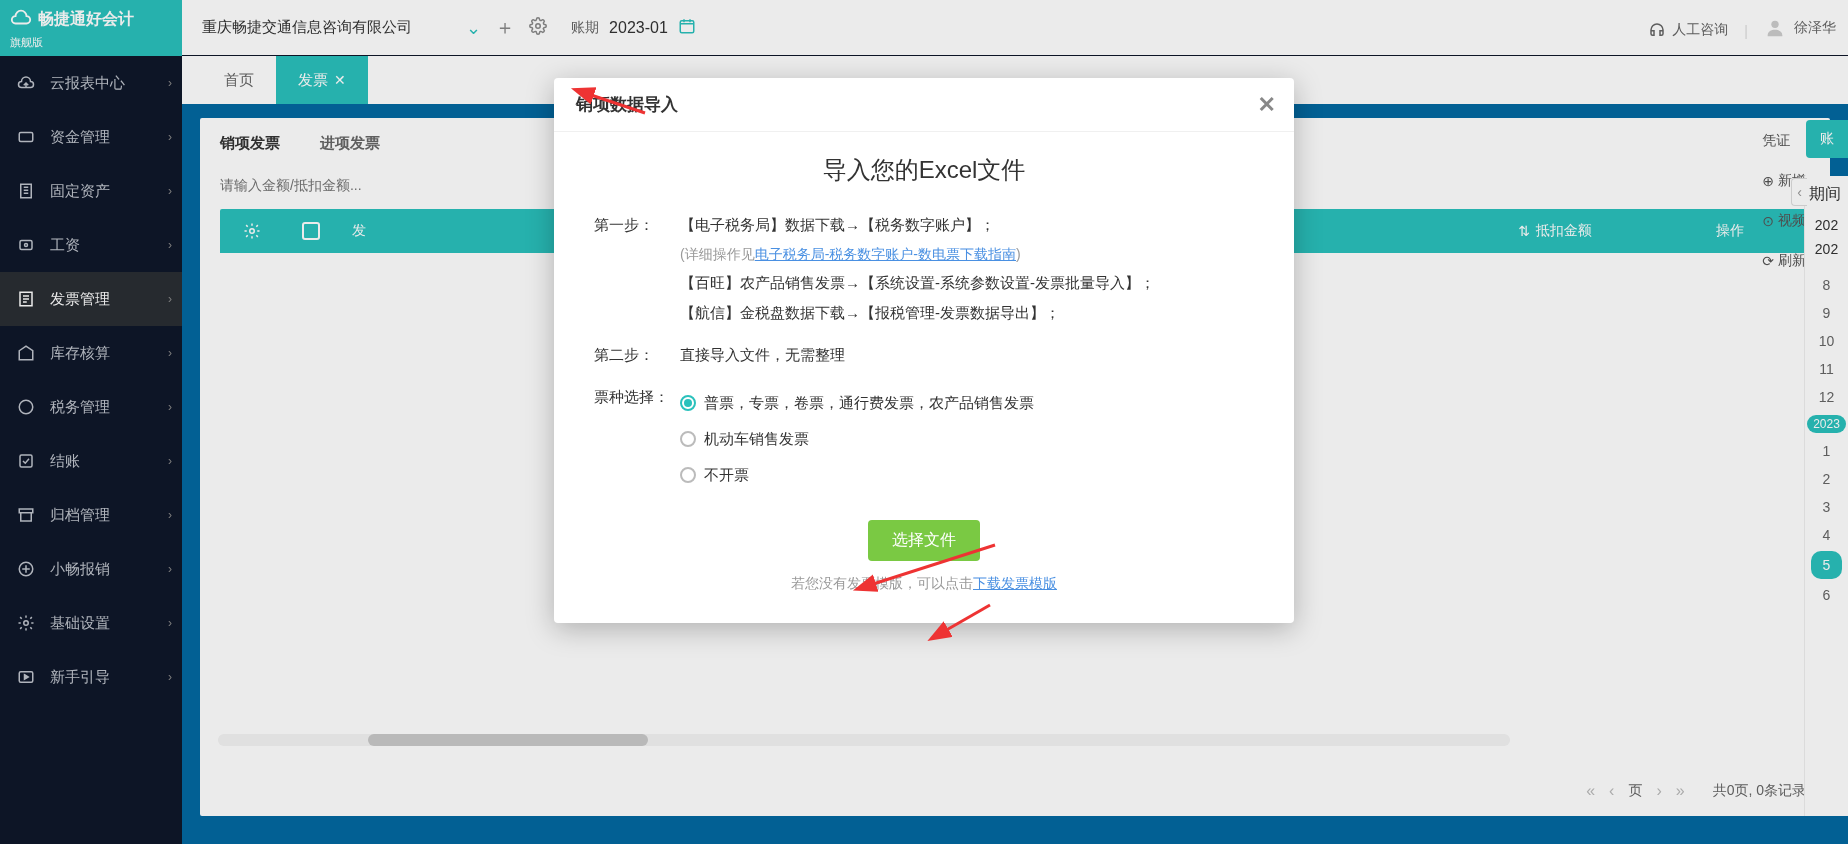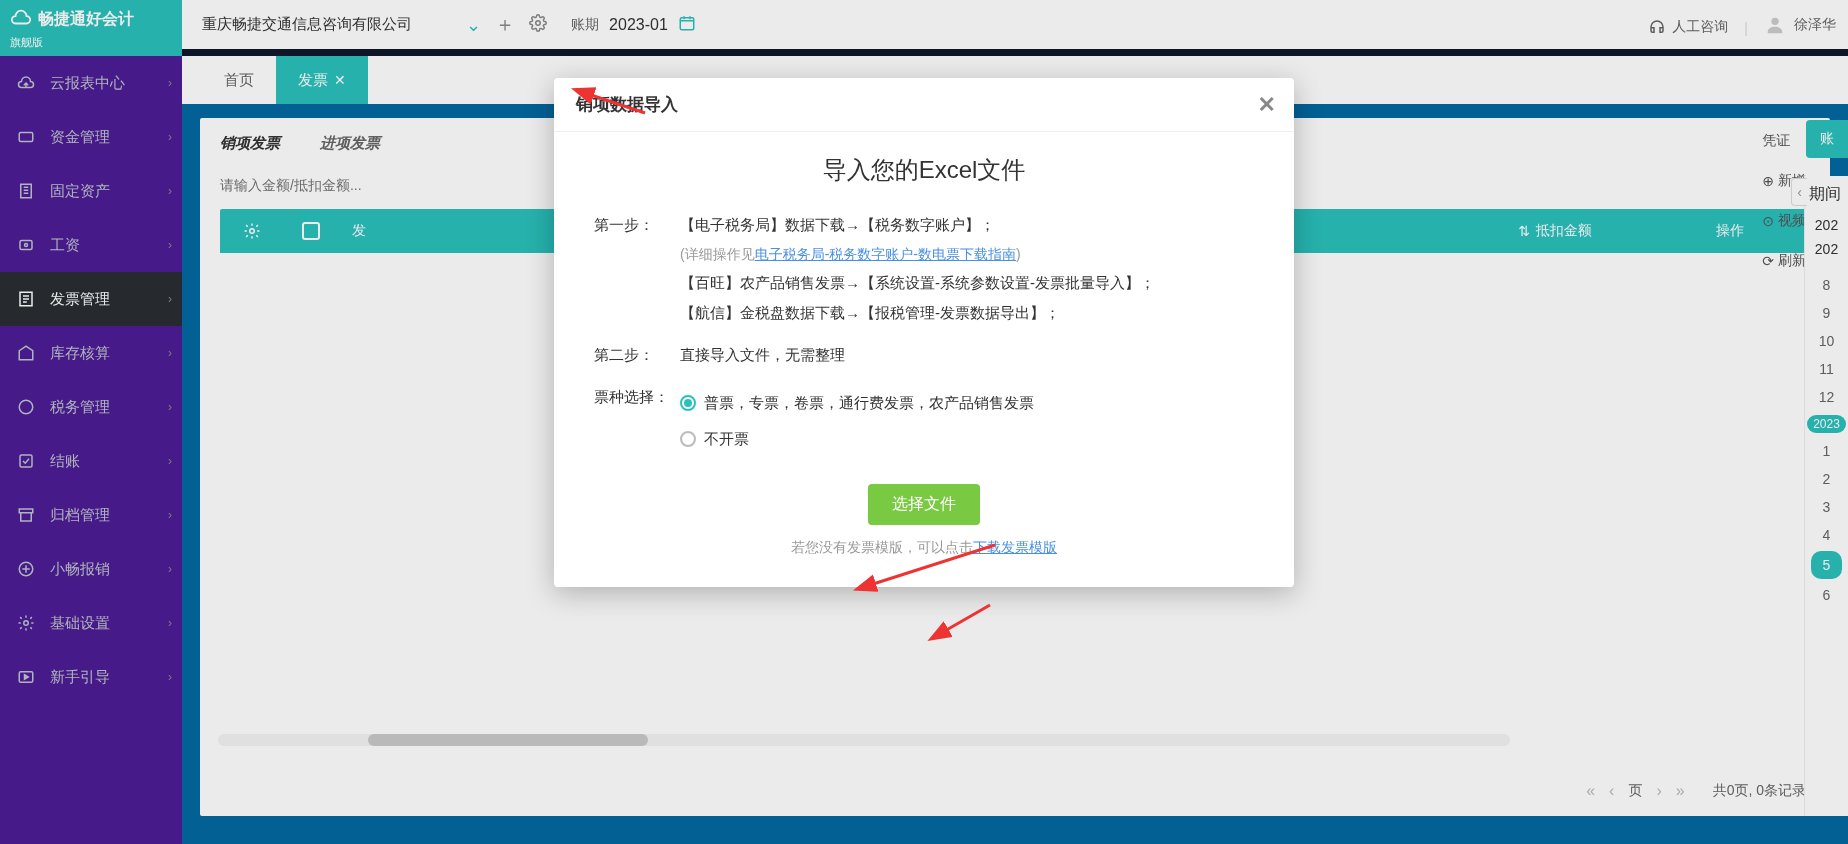"畅捷通好会计" .topbar { border-bottom: 7px solid #0f172a -> 1px solid #0f172a }
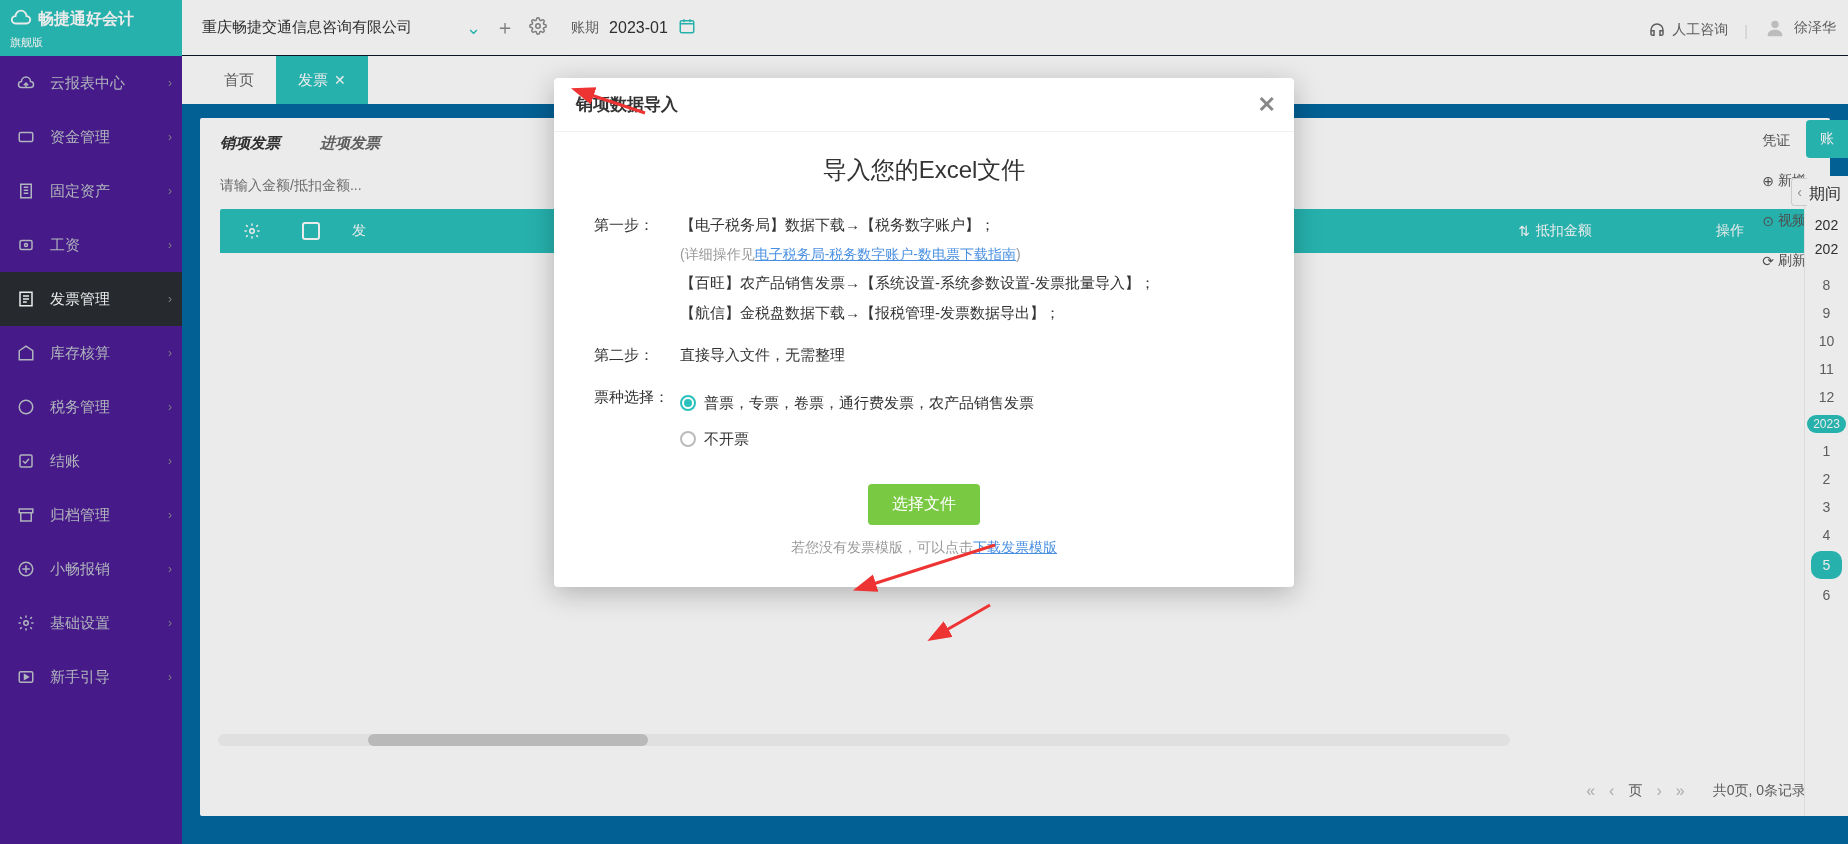"云报表中心" .sidebar { background: #4c1d95 -> #0f172a }
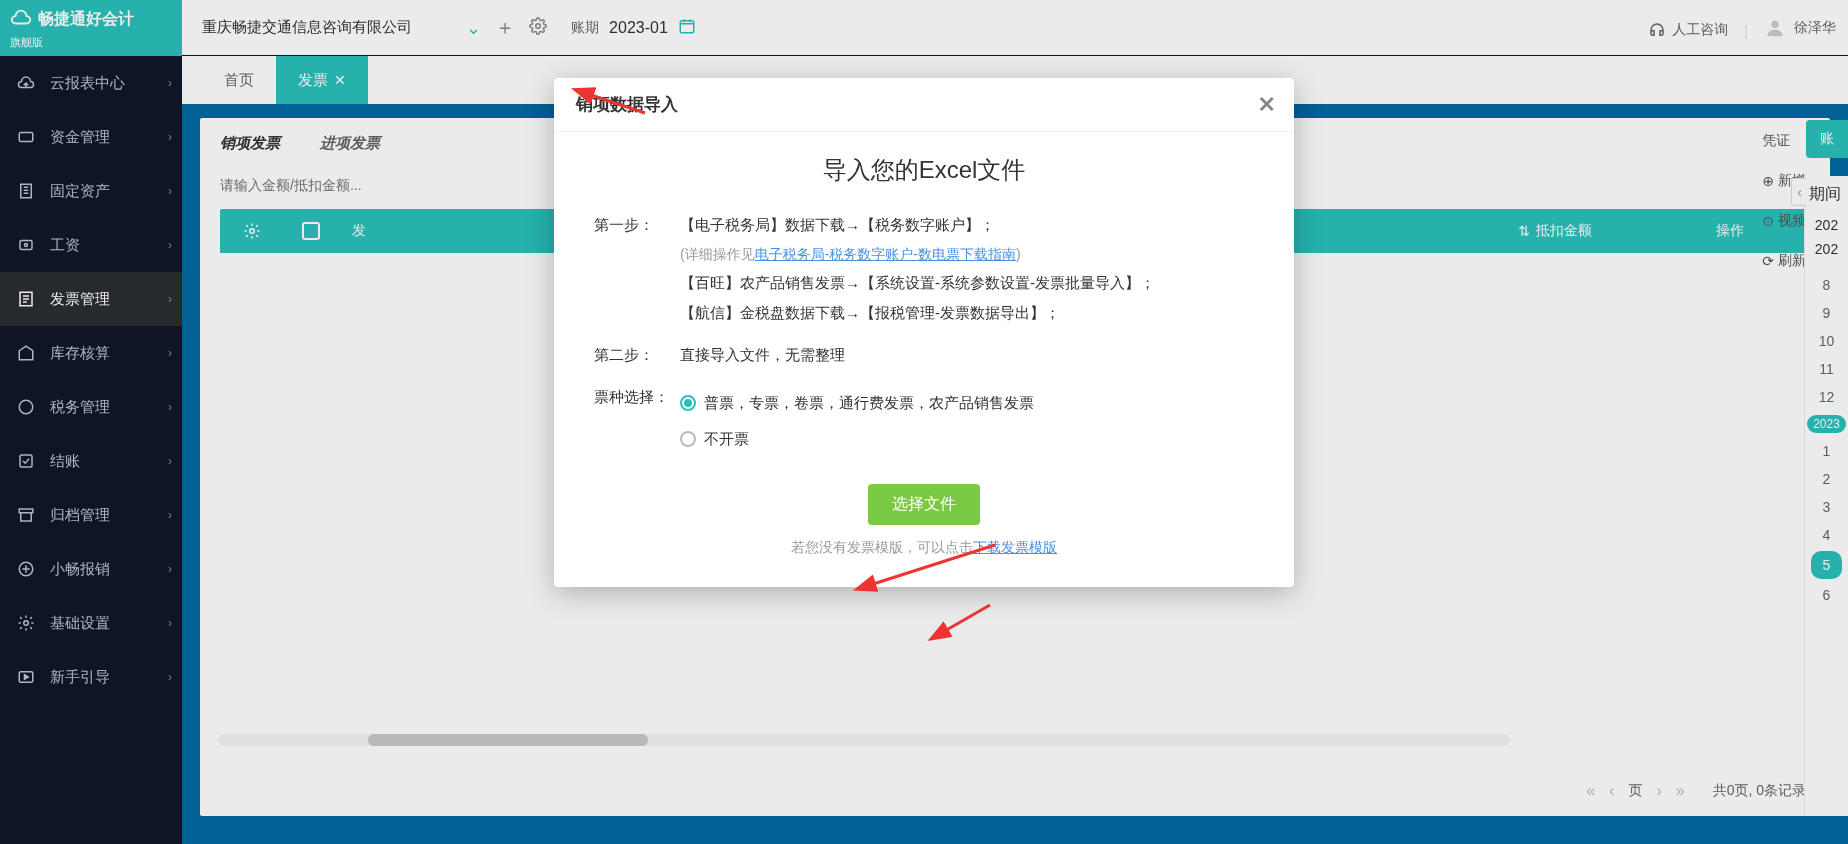"销项发票" .sub-tab { font-style: italic -> none }
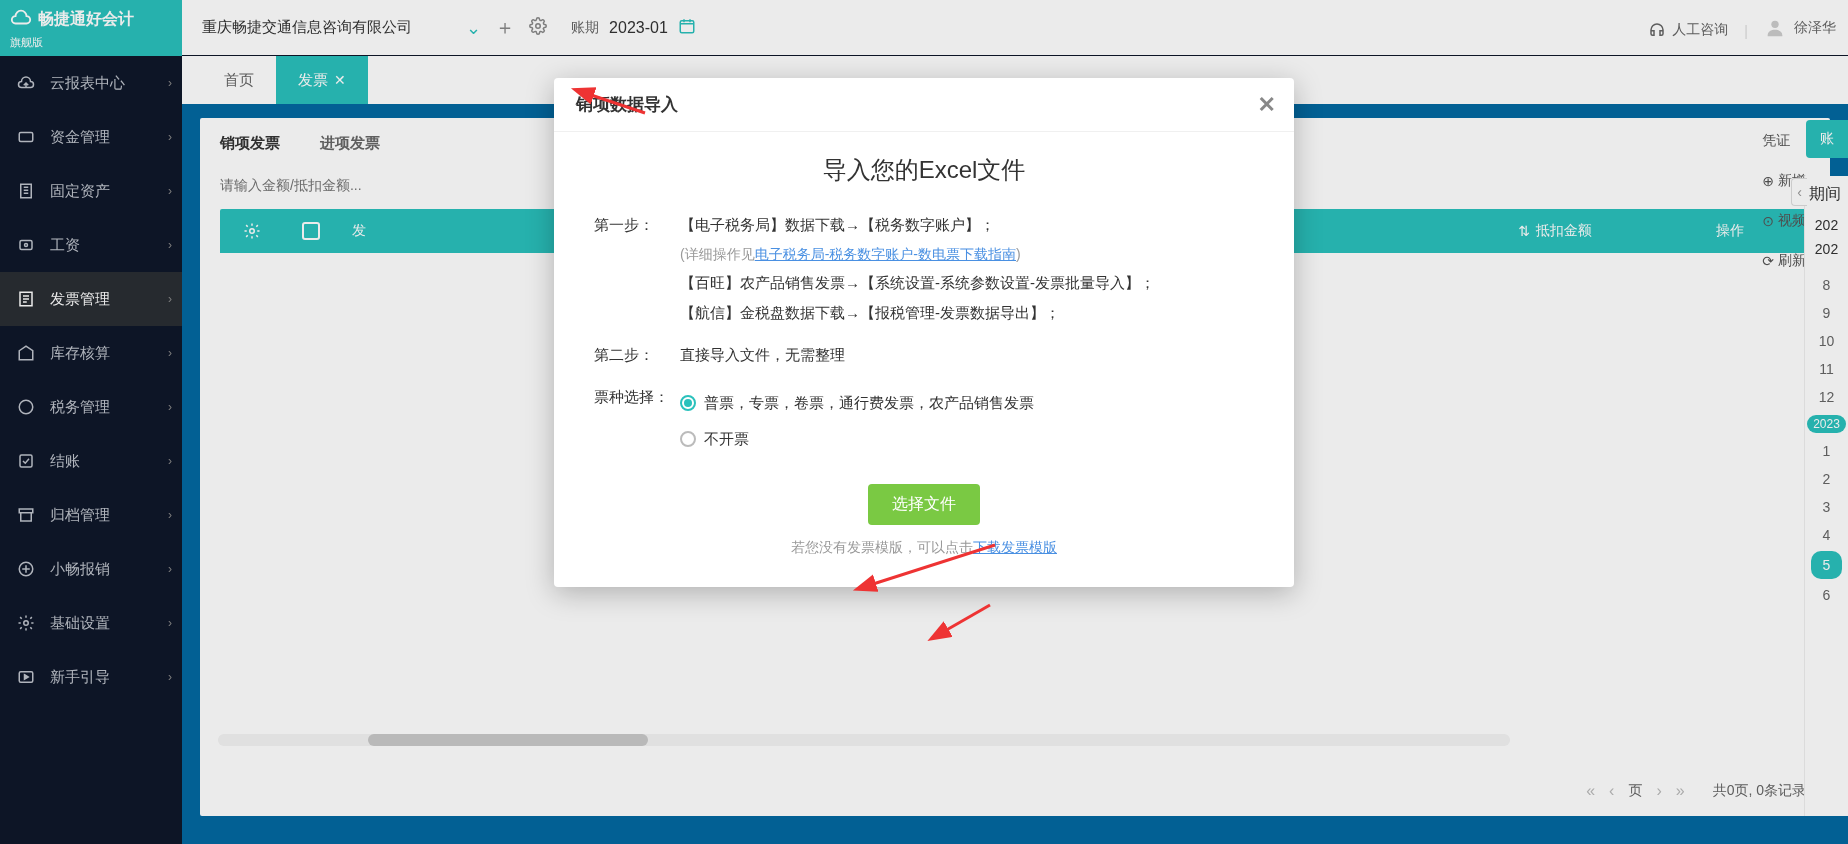"机动车销售发票" div.radio-row { html: none -> <div> <span></span> <span>机动车销售发票</span> </div> }
